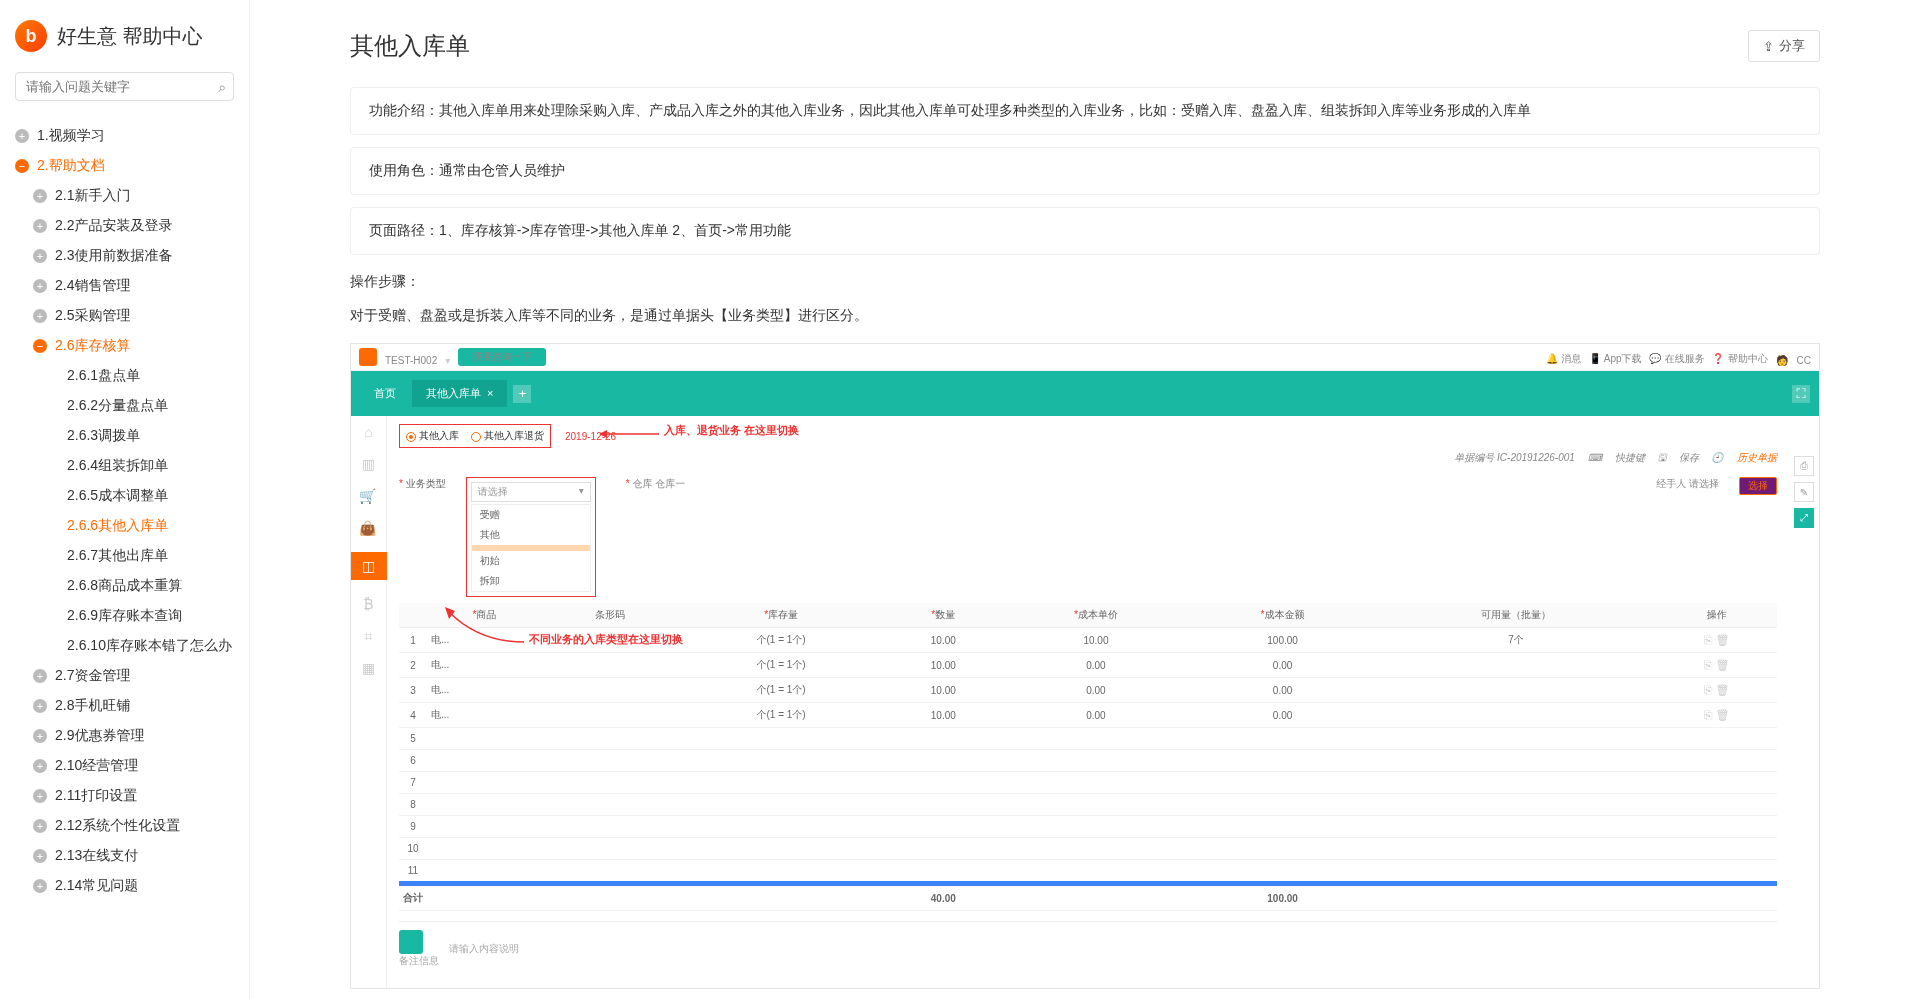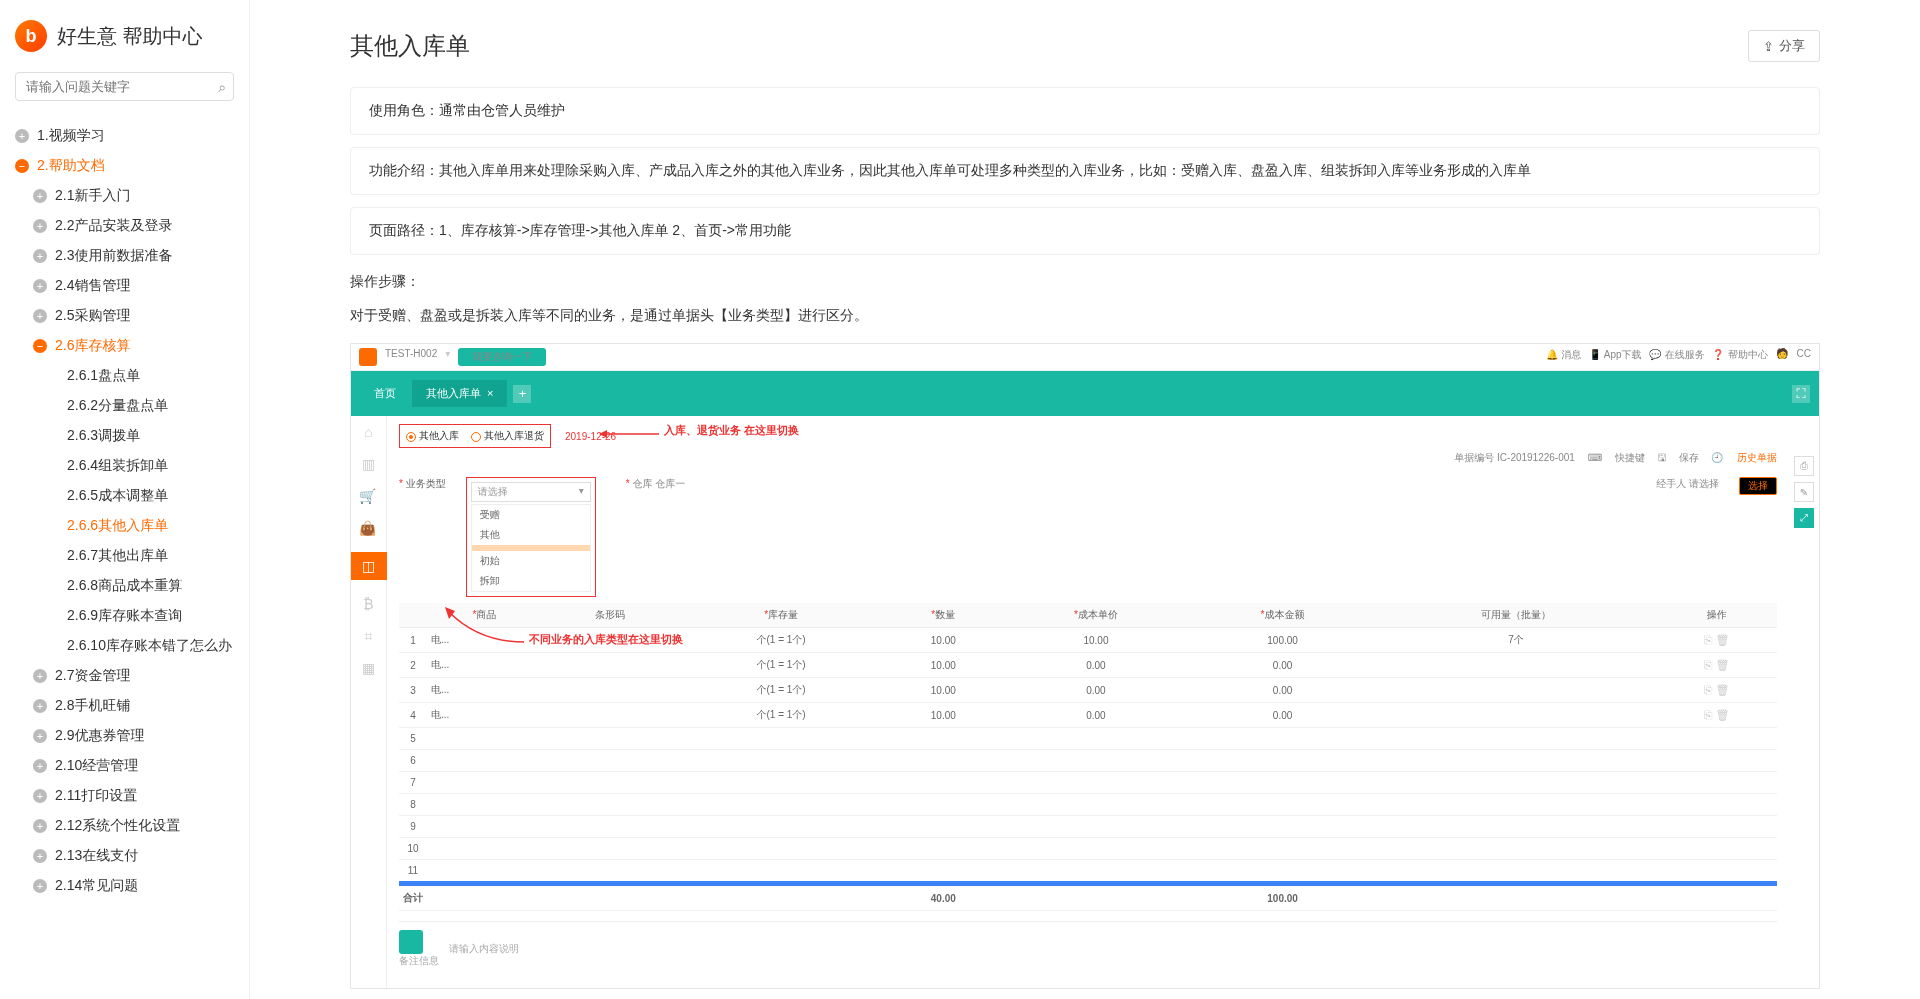"使用角色：通常由仓管人员维护" div.info-box { order: before "功能介绍：其他入库单用来处理除采购入库、产成品入库之外的其他入库业务，因此其他入" -> after "功能介绍：其他入库单用来处理除采购入库、产成品入库之外的其他入库业务，因此其他入" }
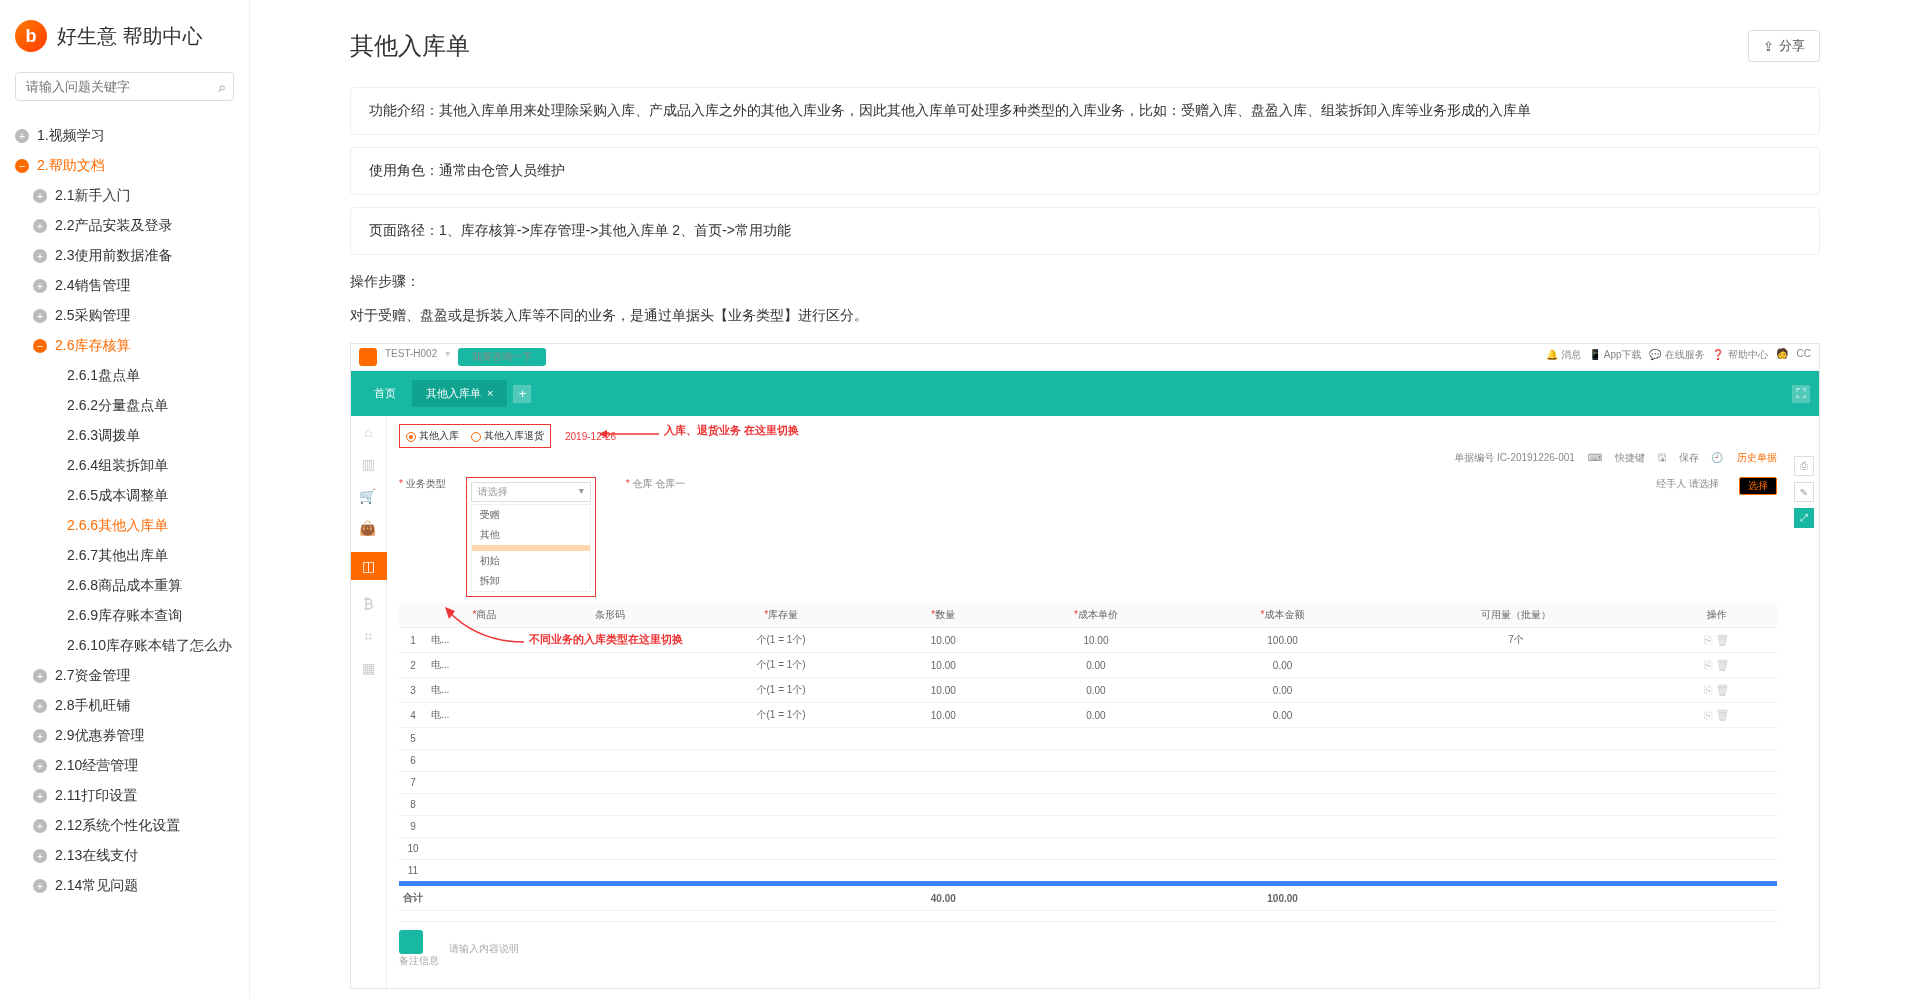"TEST-H002" .shot-top { align-items: flex-start -> flex-end }
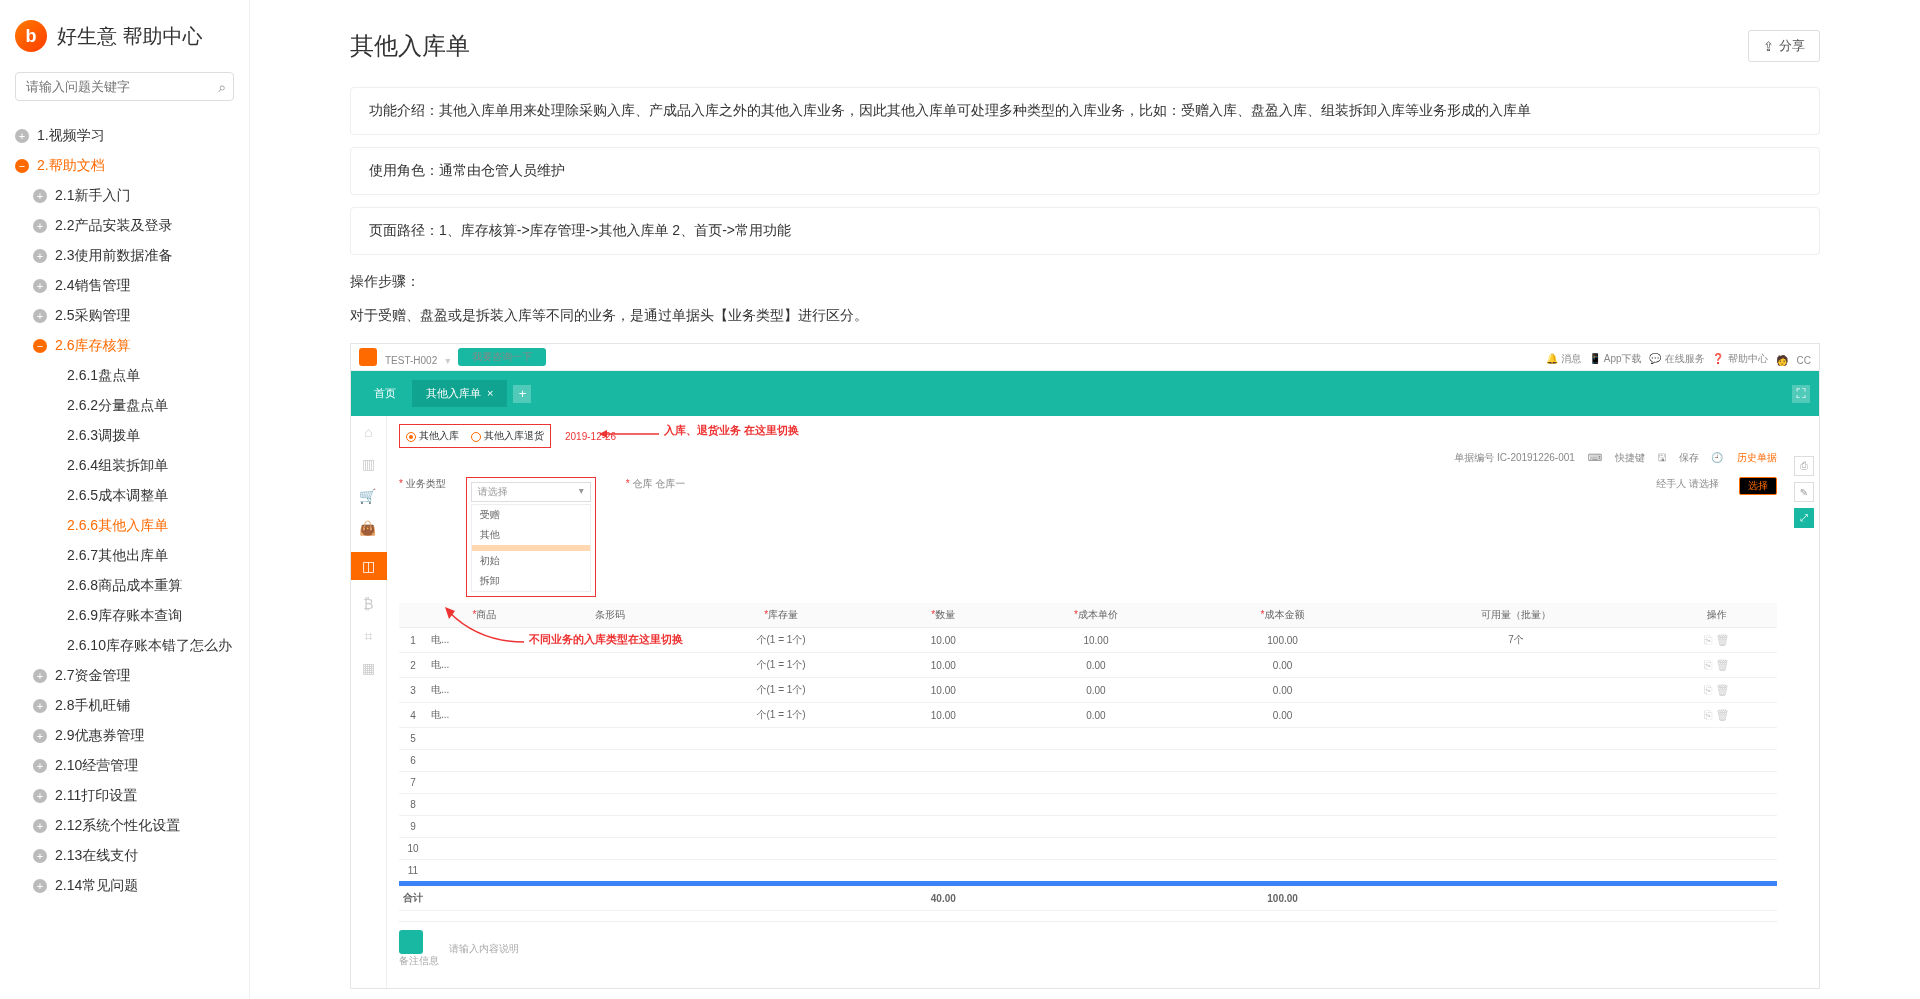"单据编号 IC-20191226-001 ⌨ 快捷键 🖫" .doc-no-row { font-style: none -> italic }
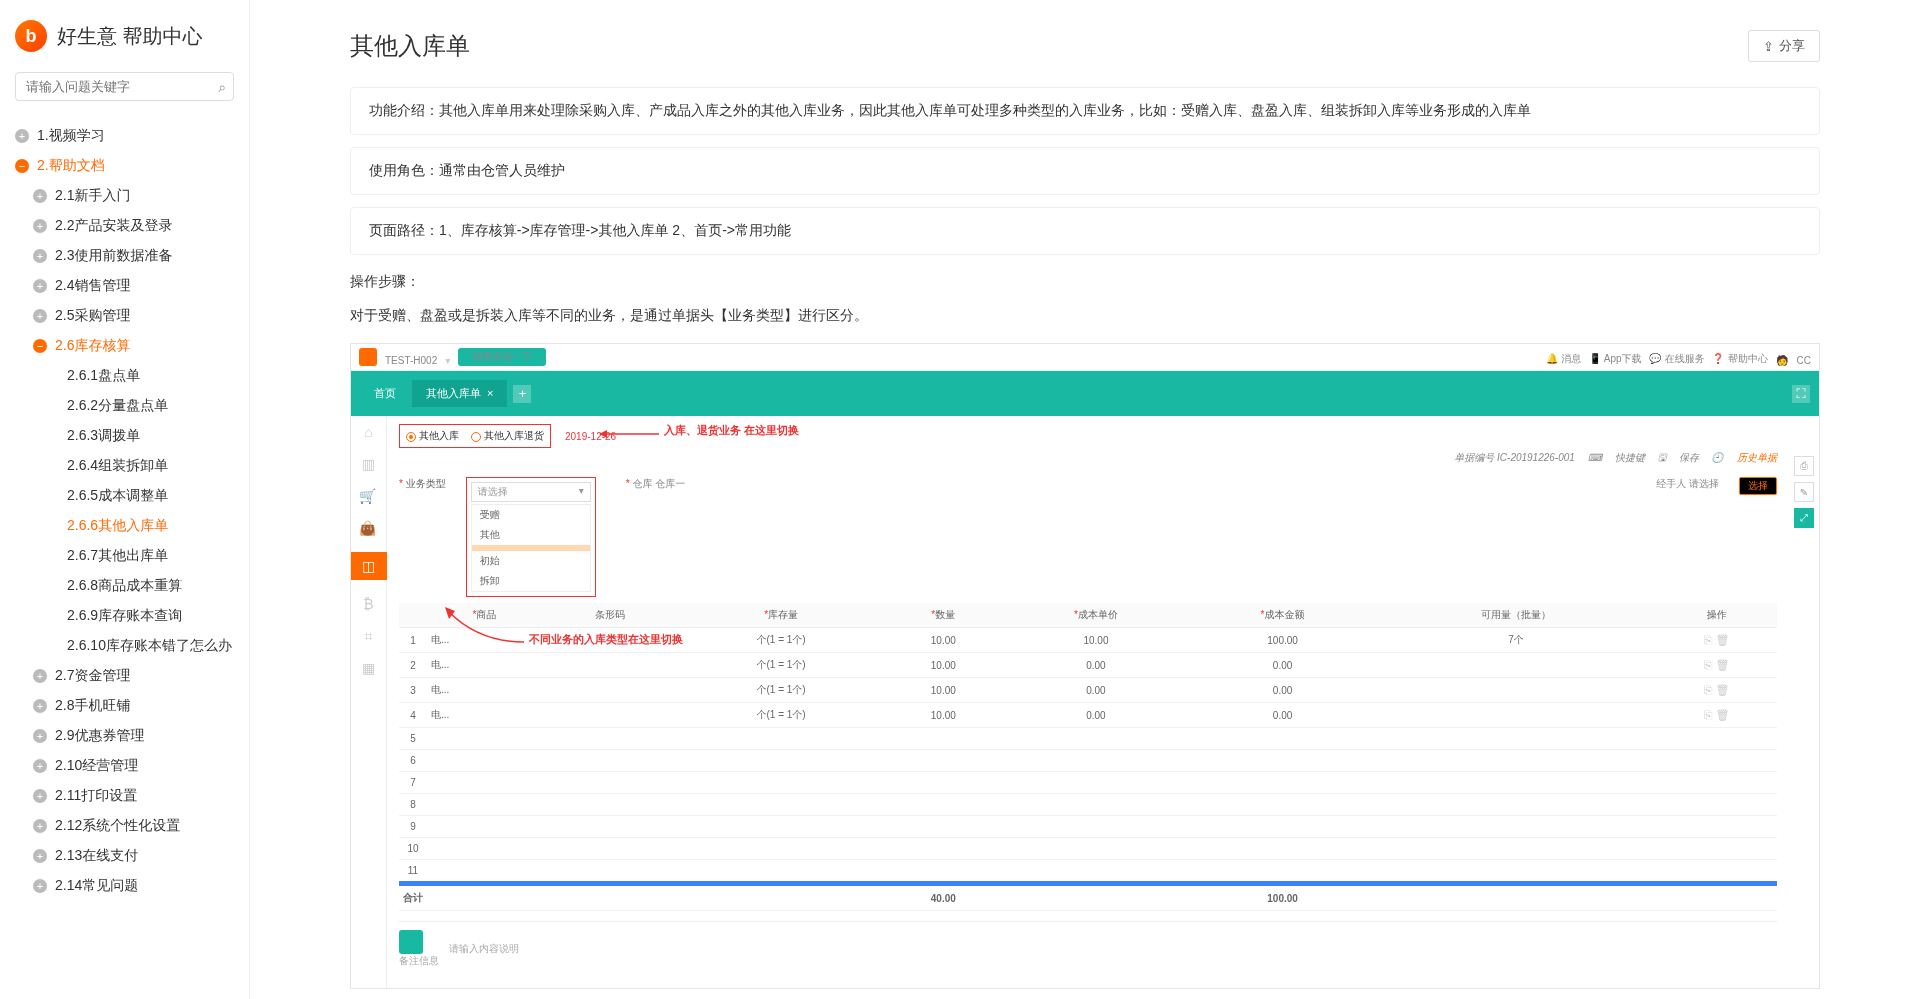"选择" span { background: #000000 -> #701a75 }
